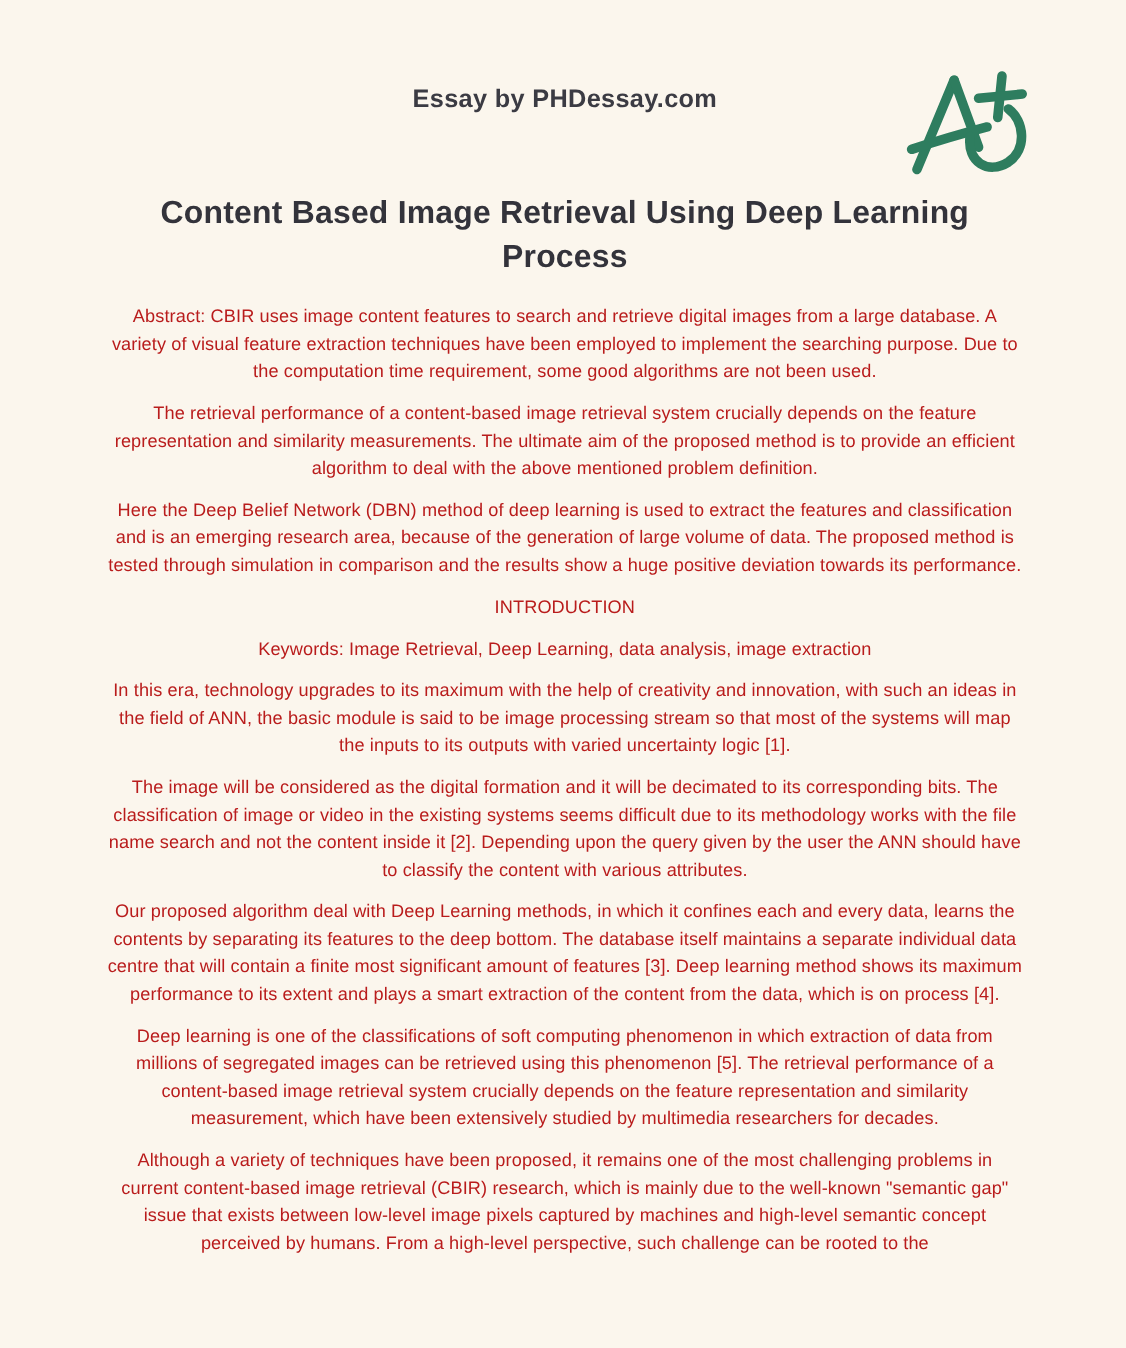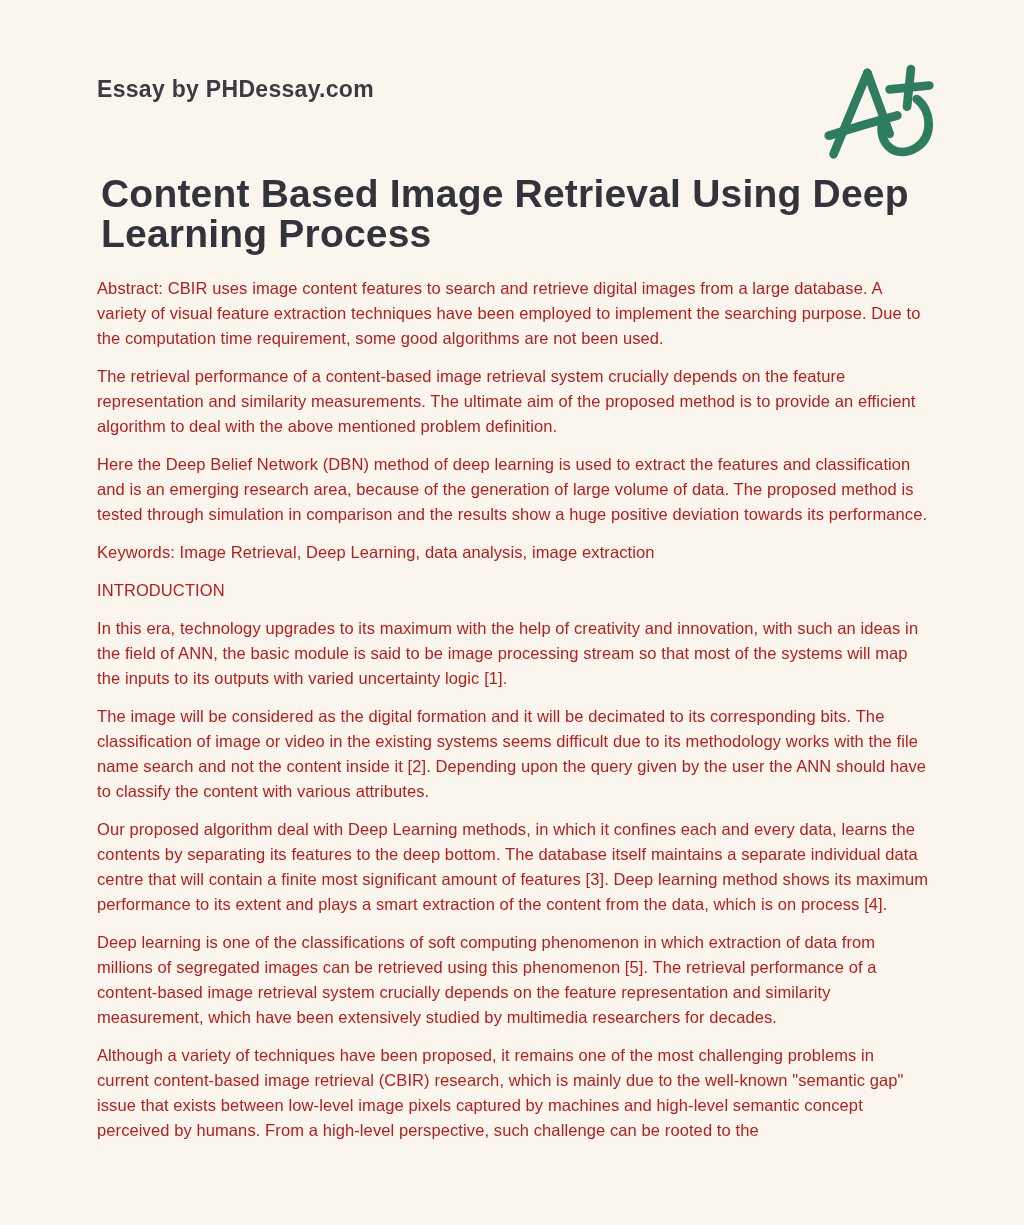"Essay by PHDessay.com" .content { text-align: none -> center }
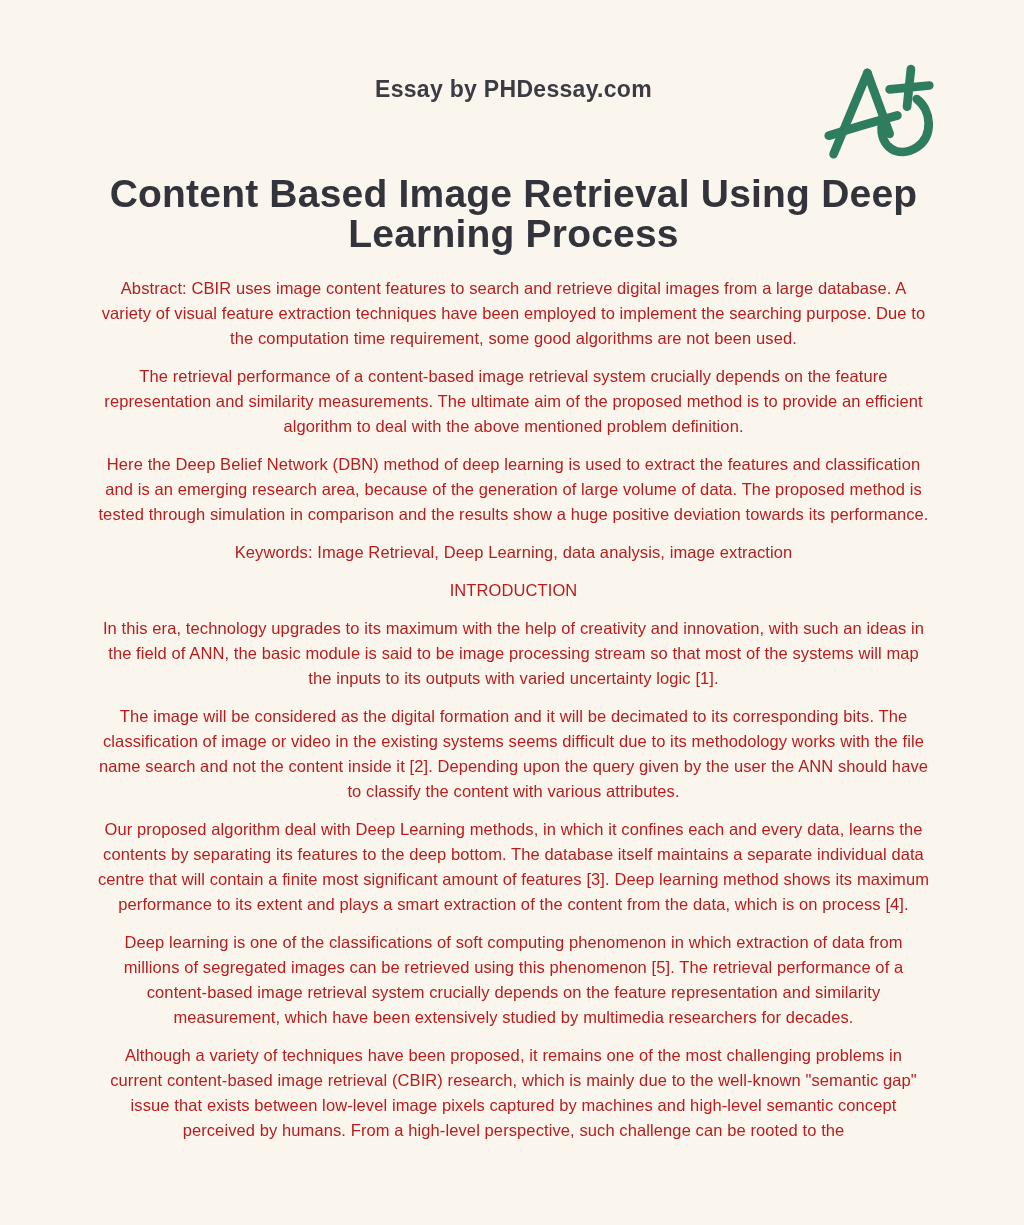"Content Based Image Retrieval Using" .article-title { font-size: 39px -> 29px }
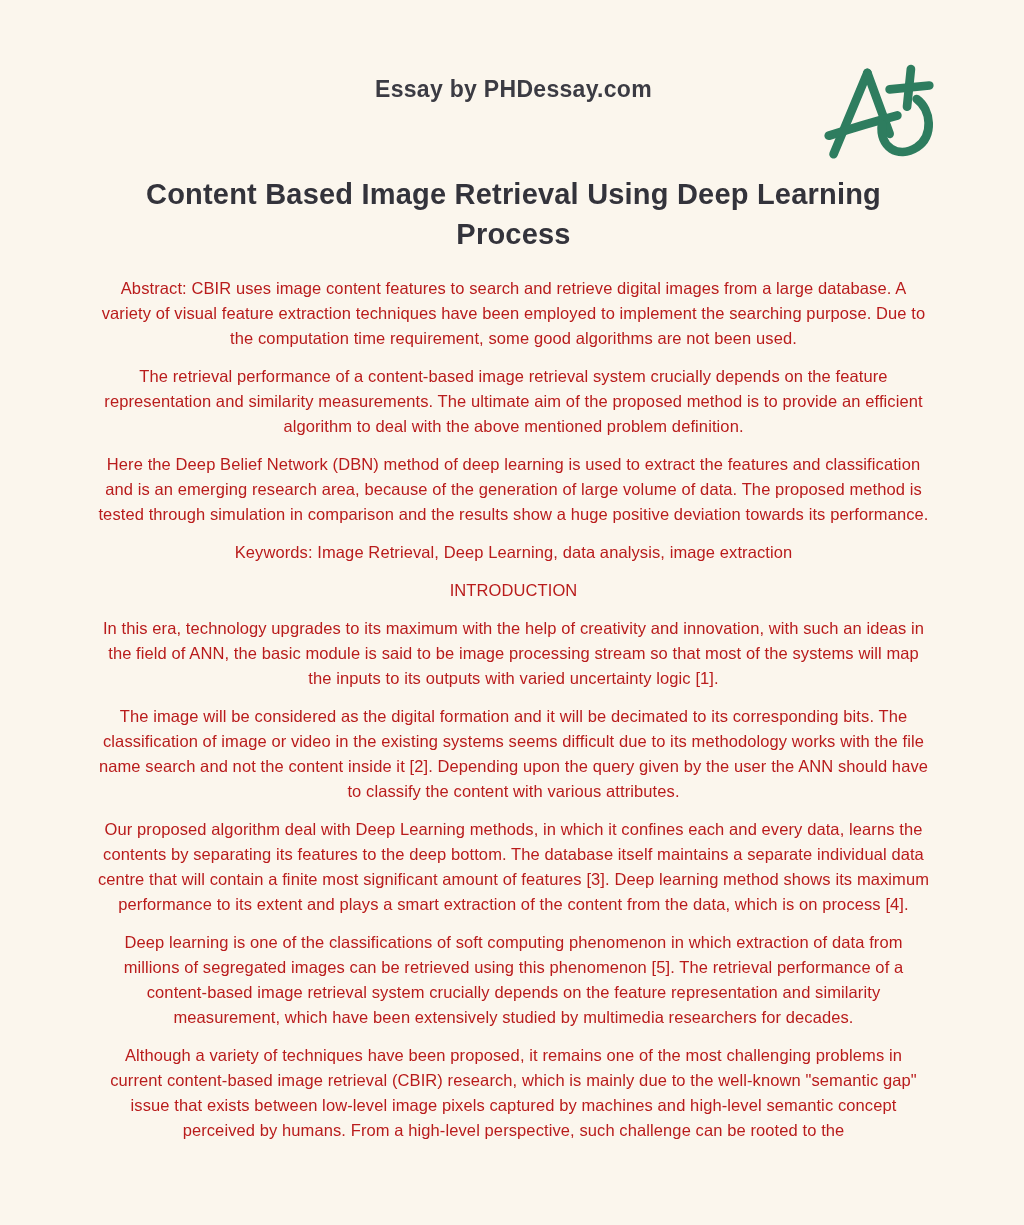"Keywords: Image Retrieval, Deep" p { order: before "INTRODUCTION" -> after "INTRODUCTION" }
